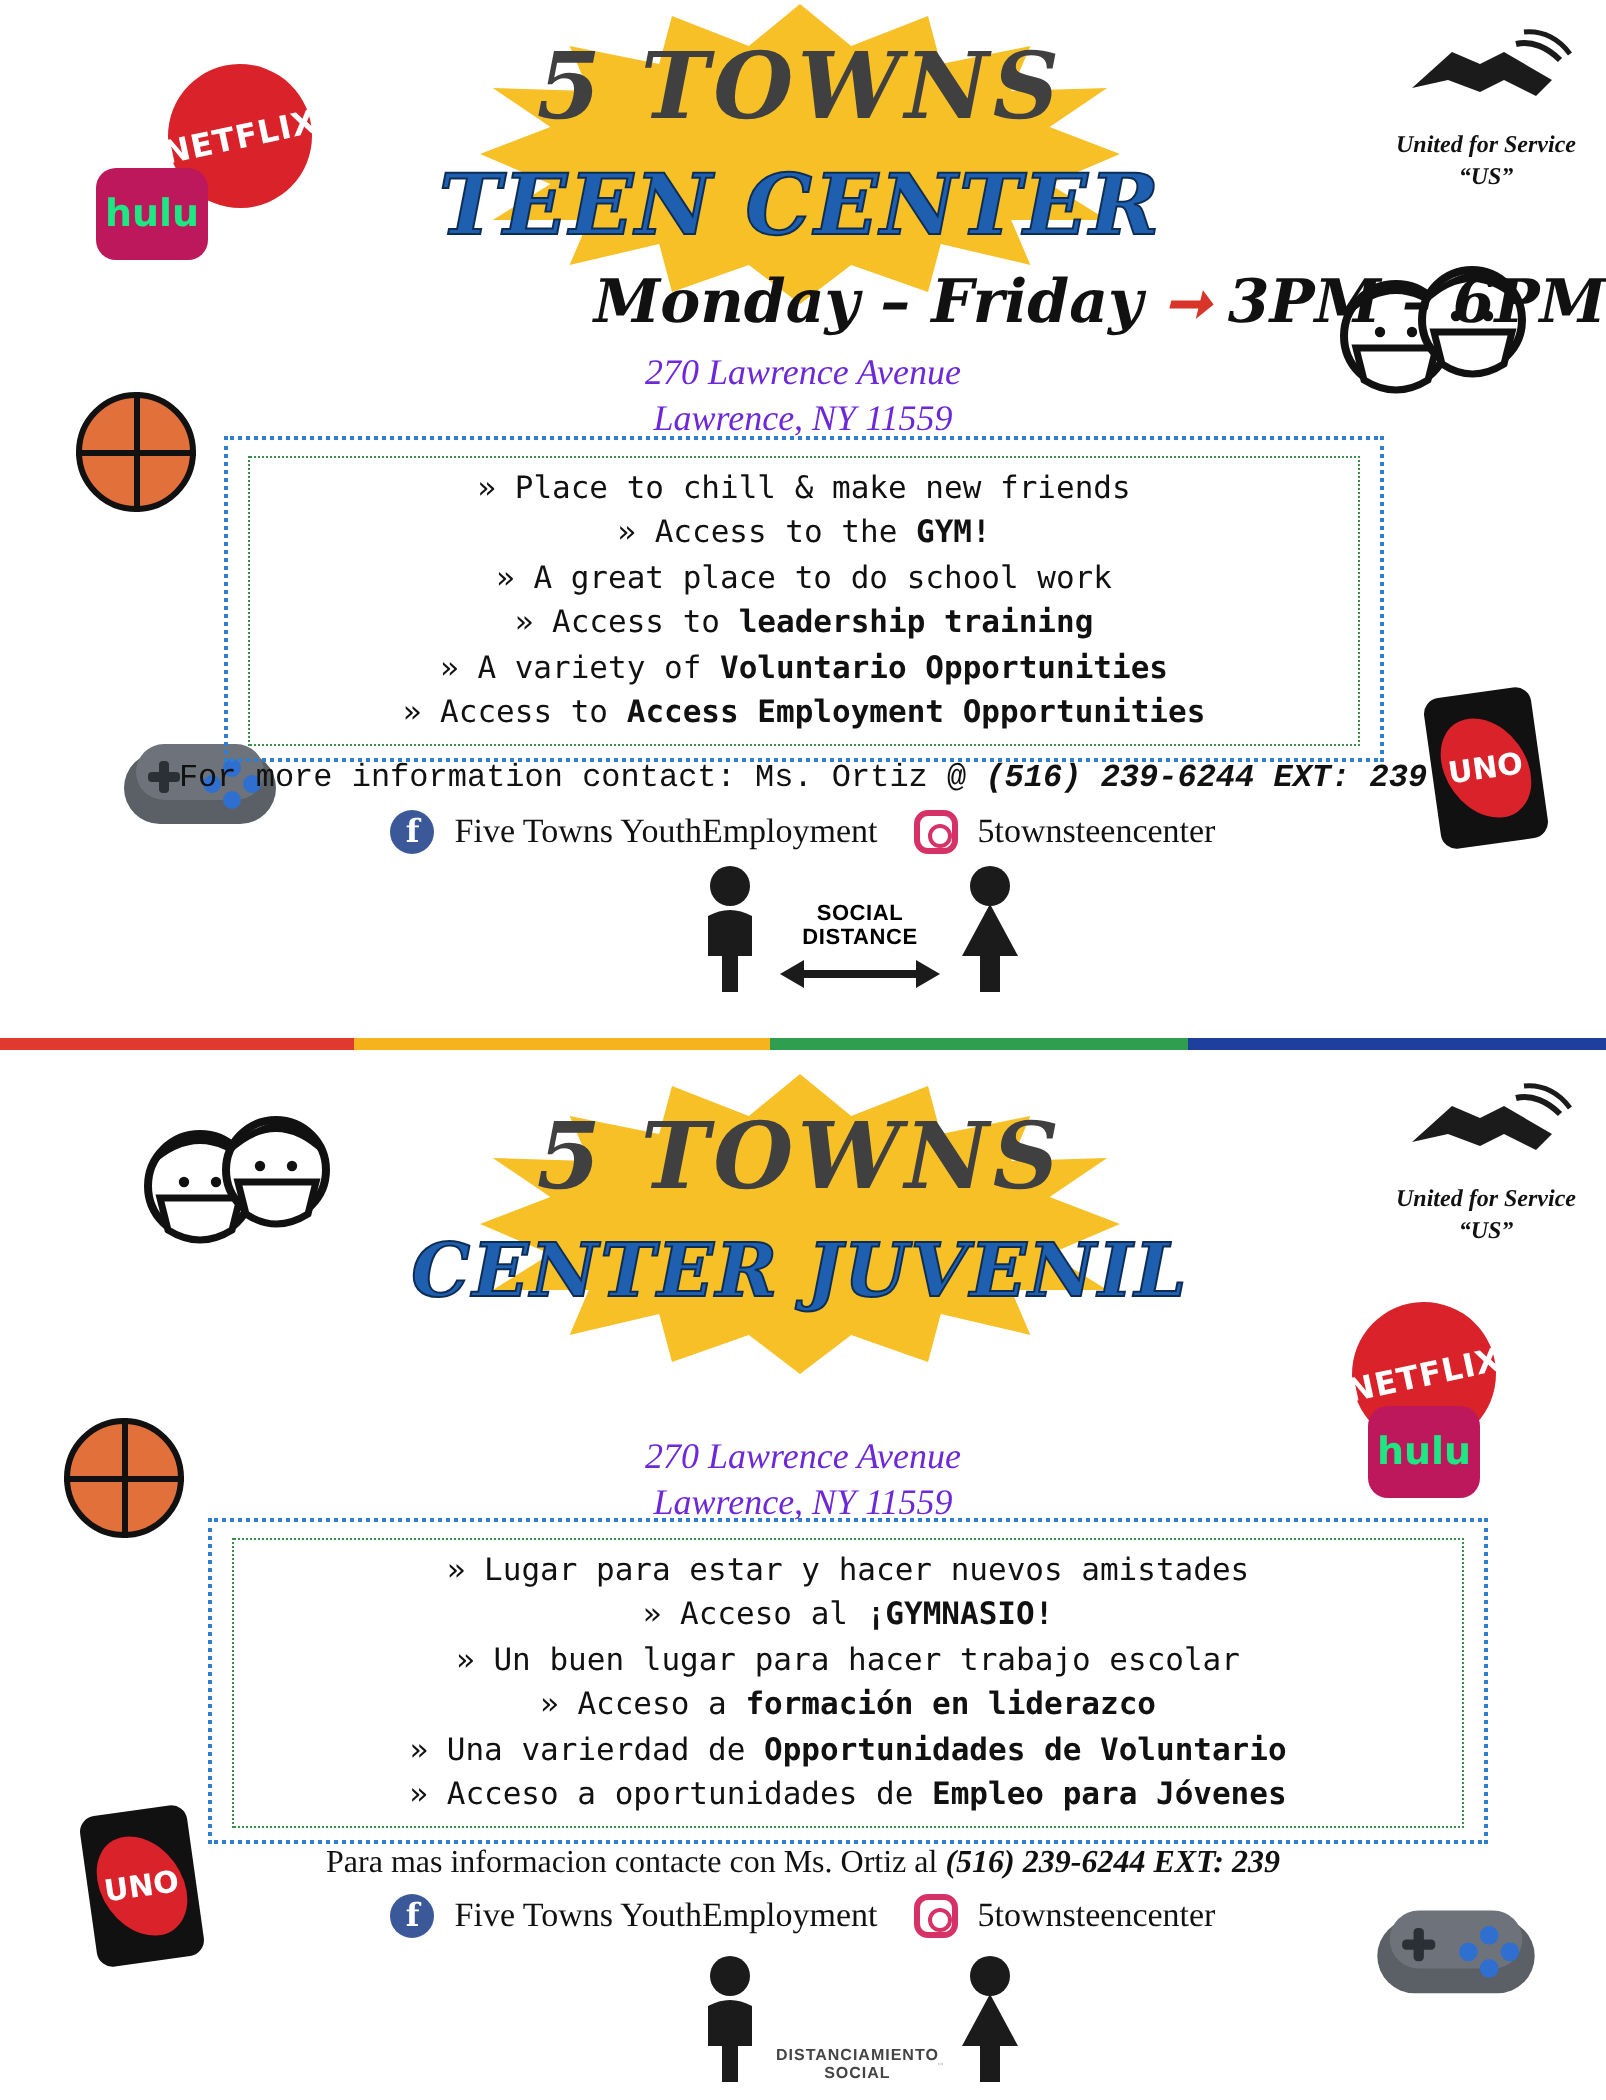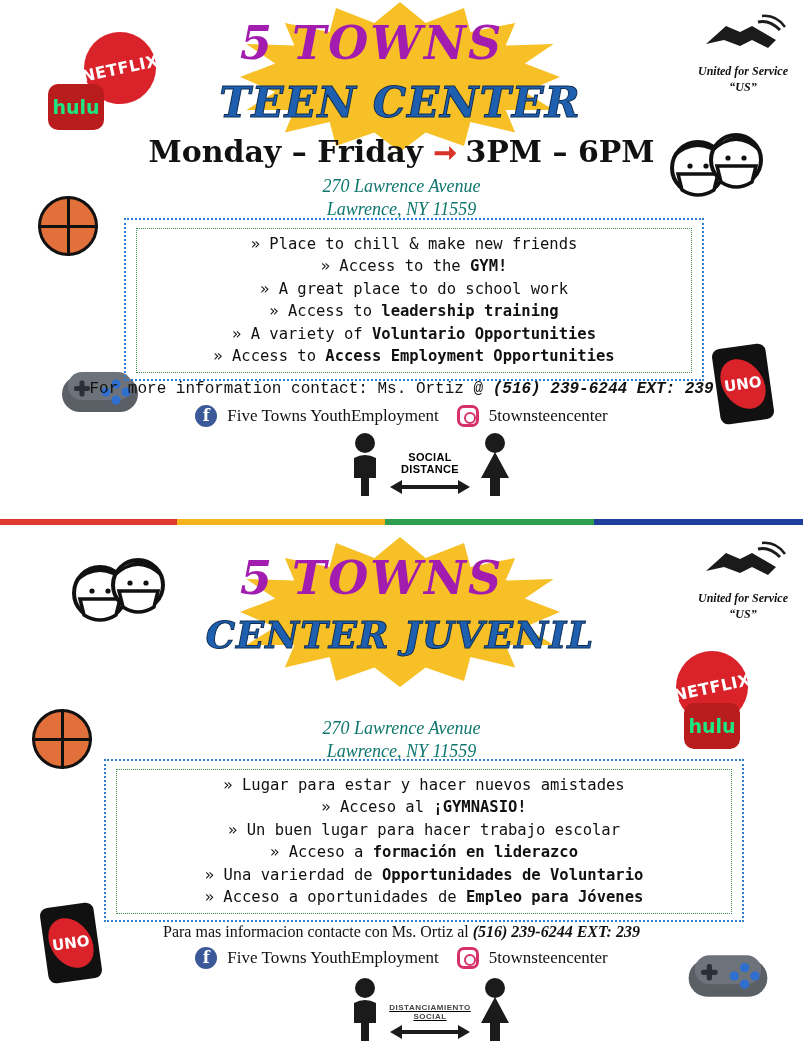"5 TOWNS" .title-main { color: #a21caf -> #404040; text-align: none -> center }
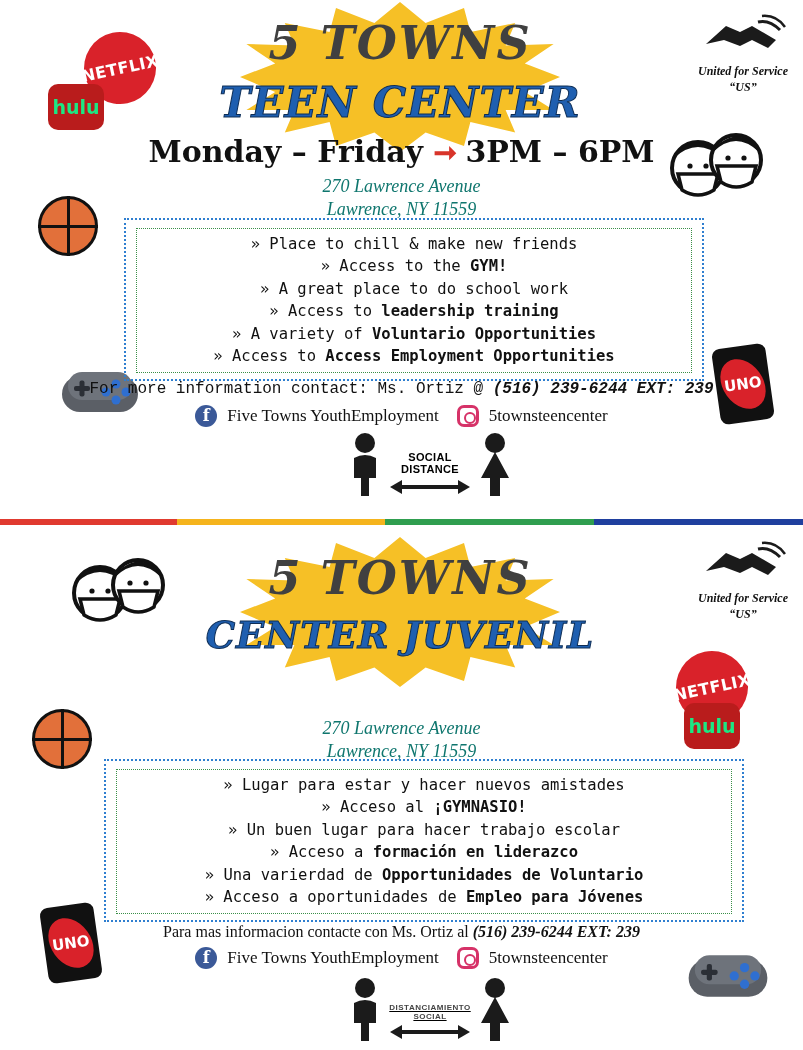"hulu" .hulu { background: #b91c1c -> #be185d }
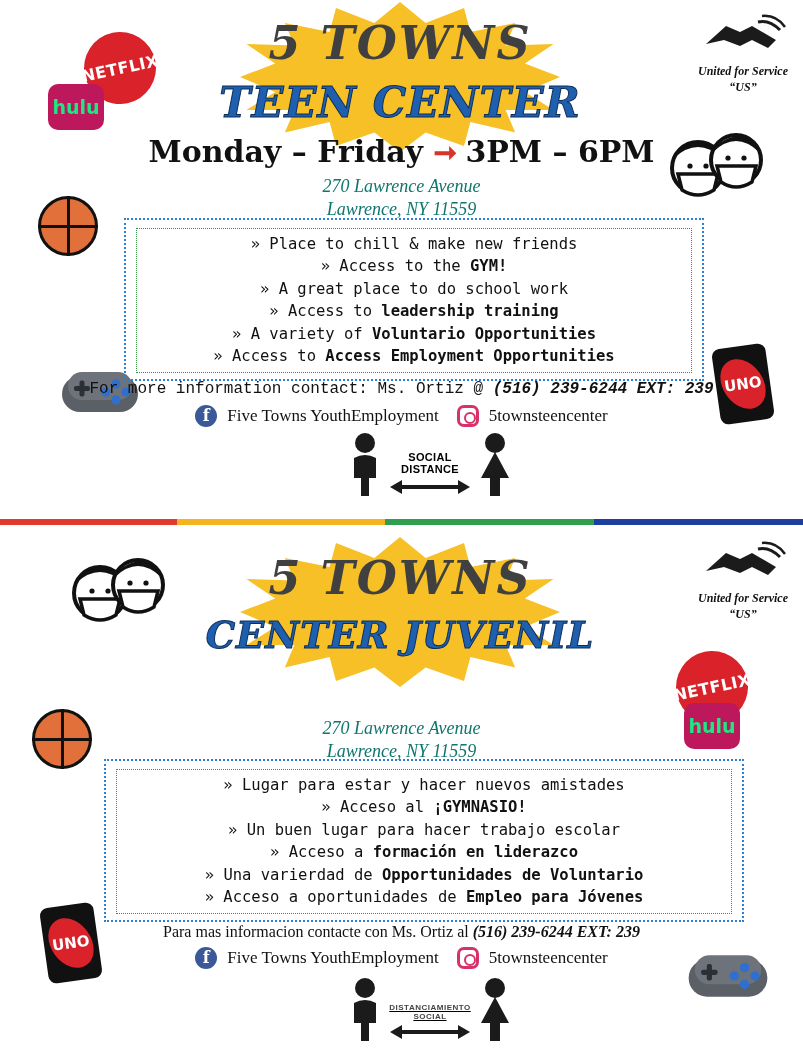"Monday – Friday ➞ 3PM" .hours { font-style: none -> italic; text-align: center -> right }
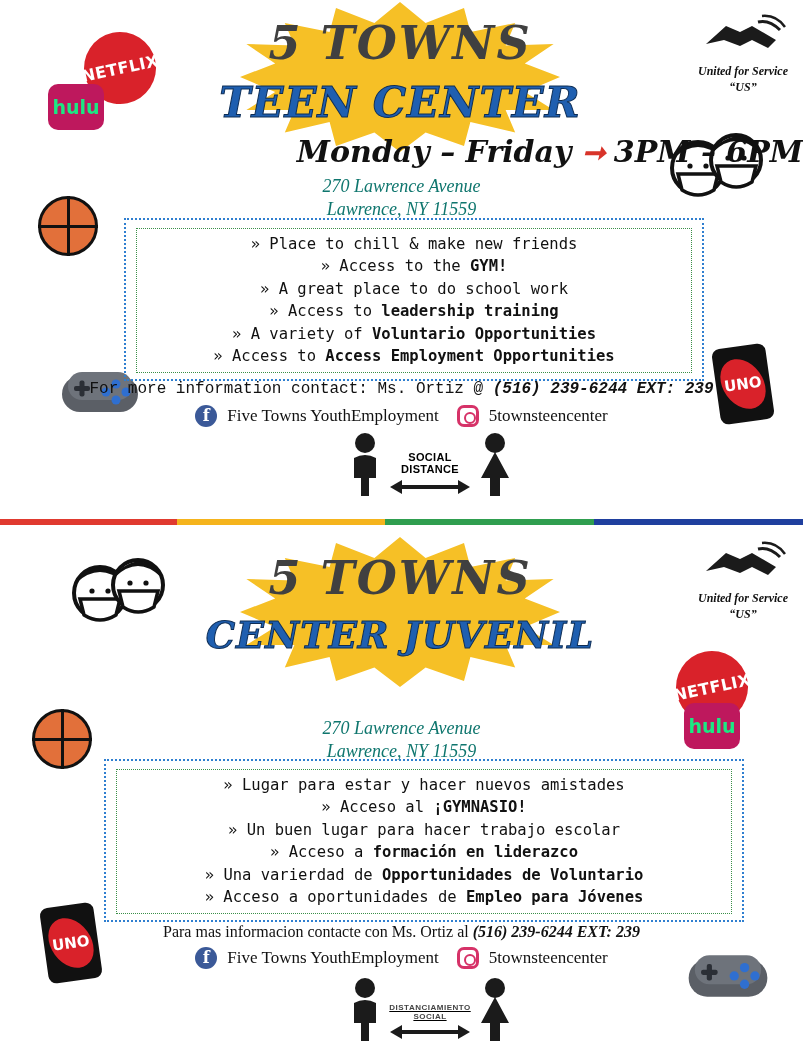"270 Lawrence Avenue" .addr { color: #0f766e -> #6d28d9 }
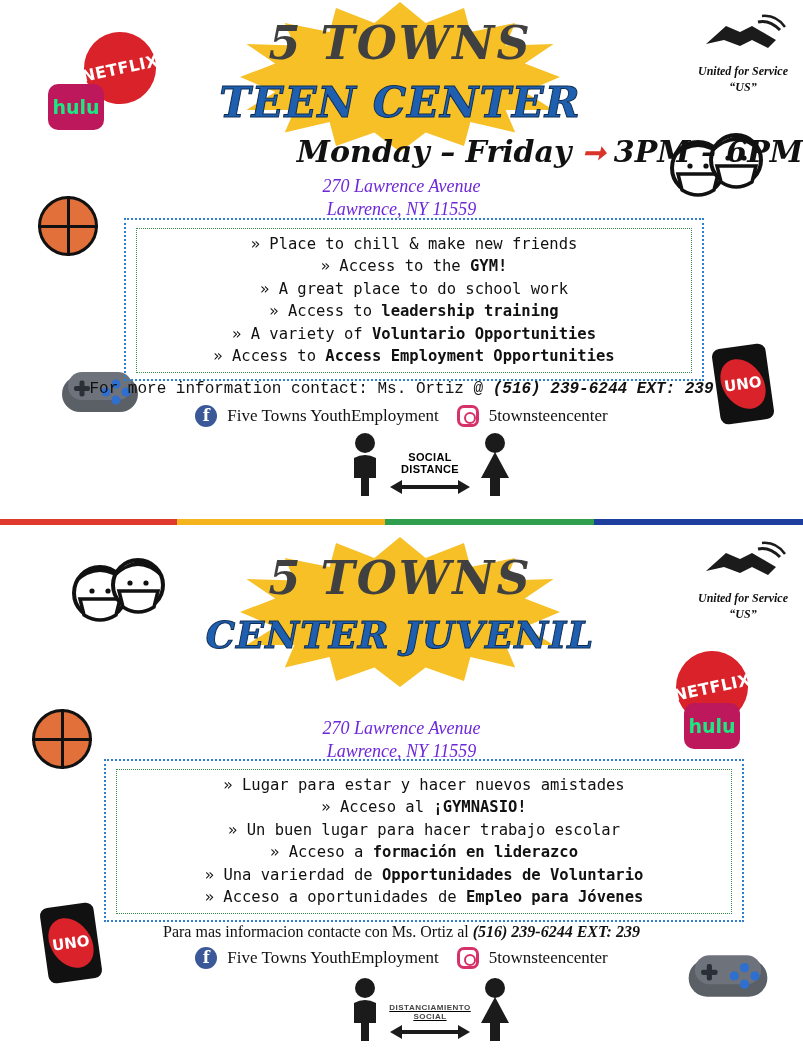"» Place to chill &" div.bulletbox { left: 124px -> 112px }
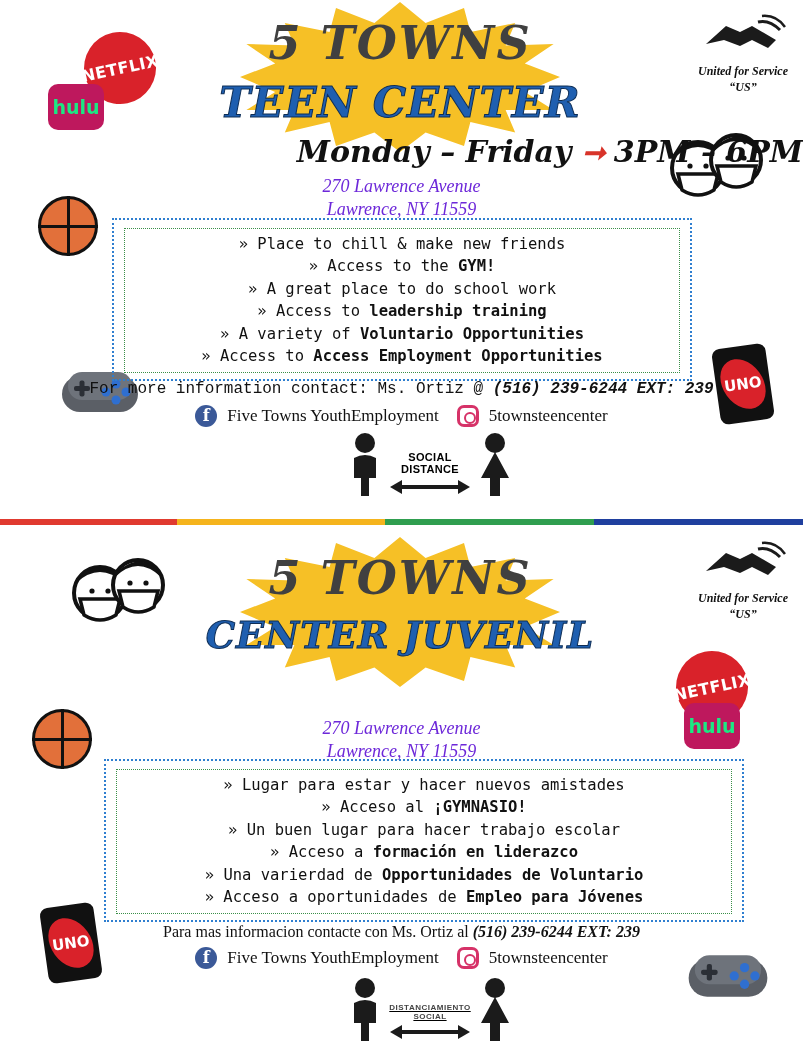"DISTANCIAMIENTO" div { flex-direction: column -> none; text-decoration: underline -> none }
